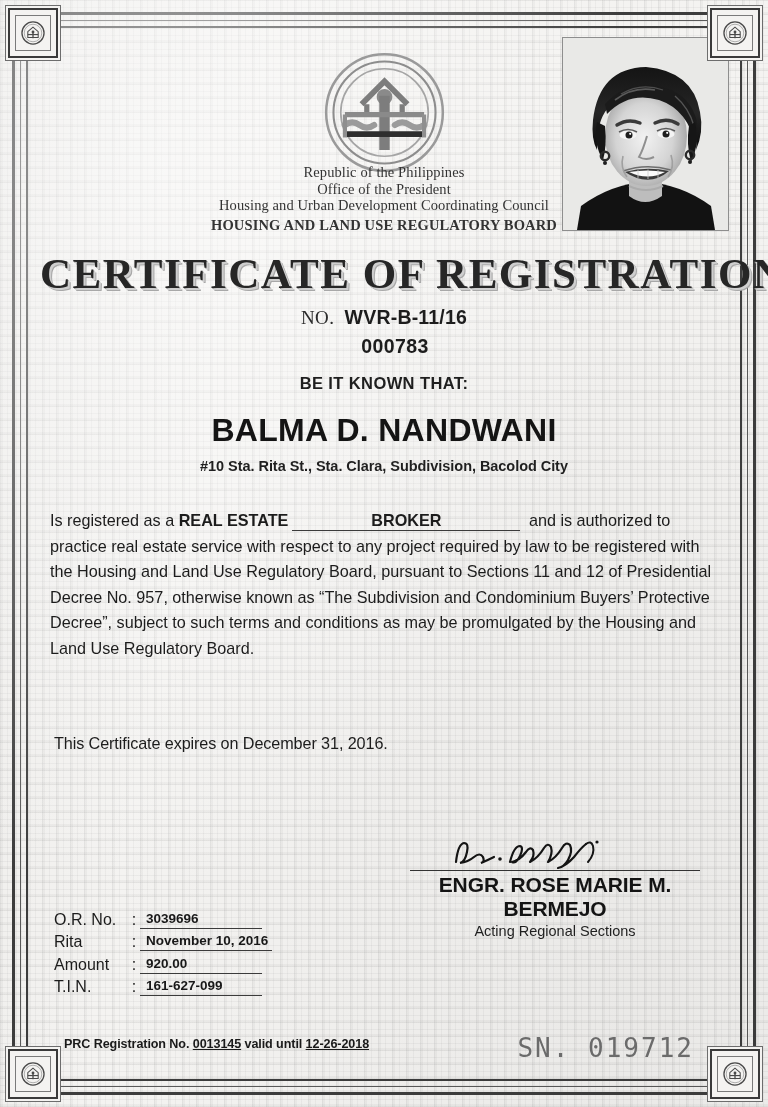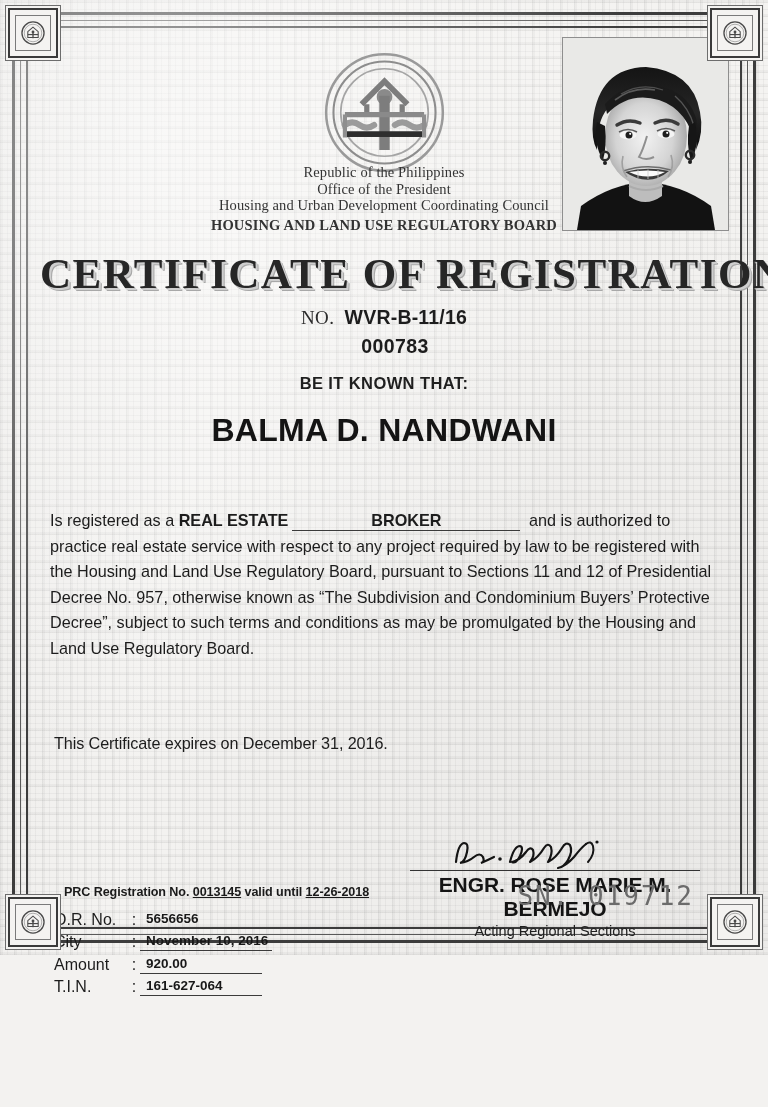"Republic of the Philippines" #cert { height: 955px -> 1107px }
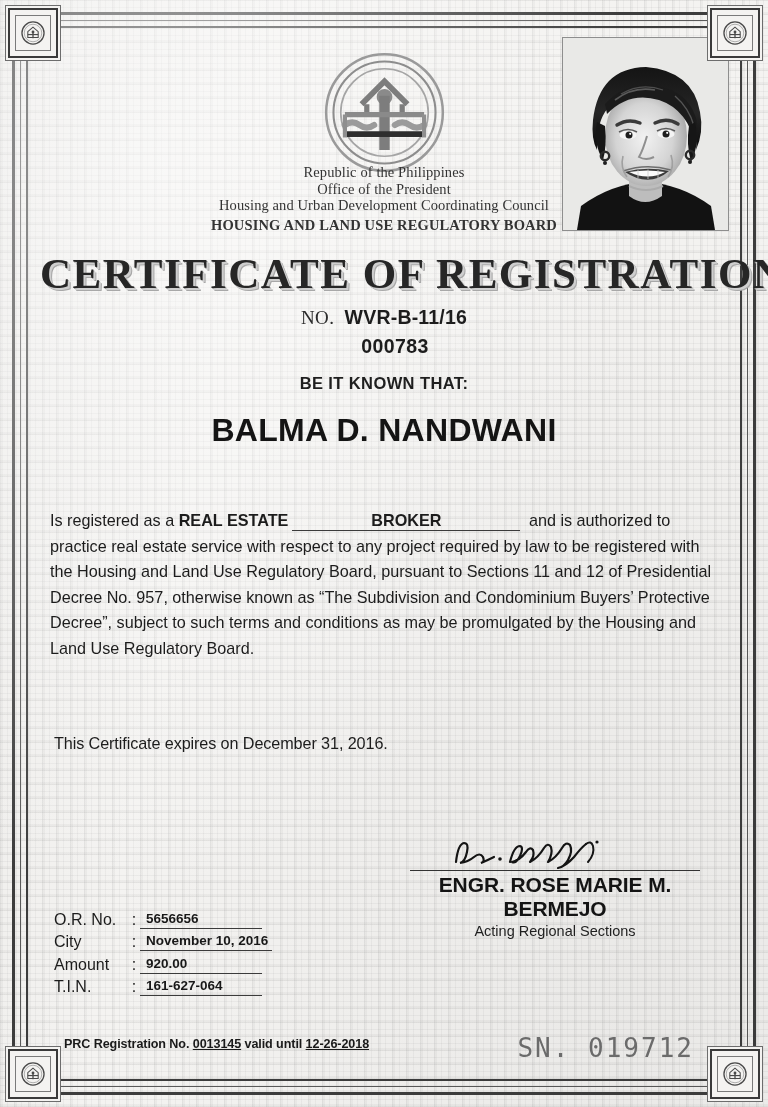"#10 Sta. Rita St., Sta." div.person-addr { html: none -> <div>#10 Sta. Rita St., Sta. Clara, Subdivision, Bacolod City</div> }
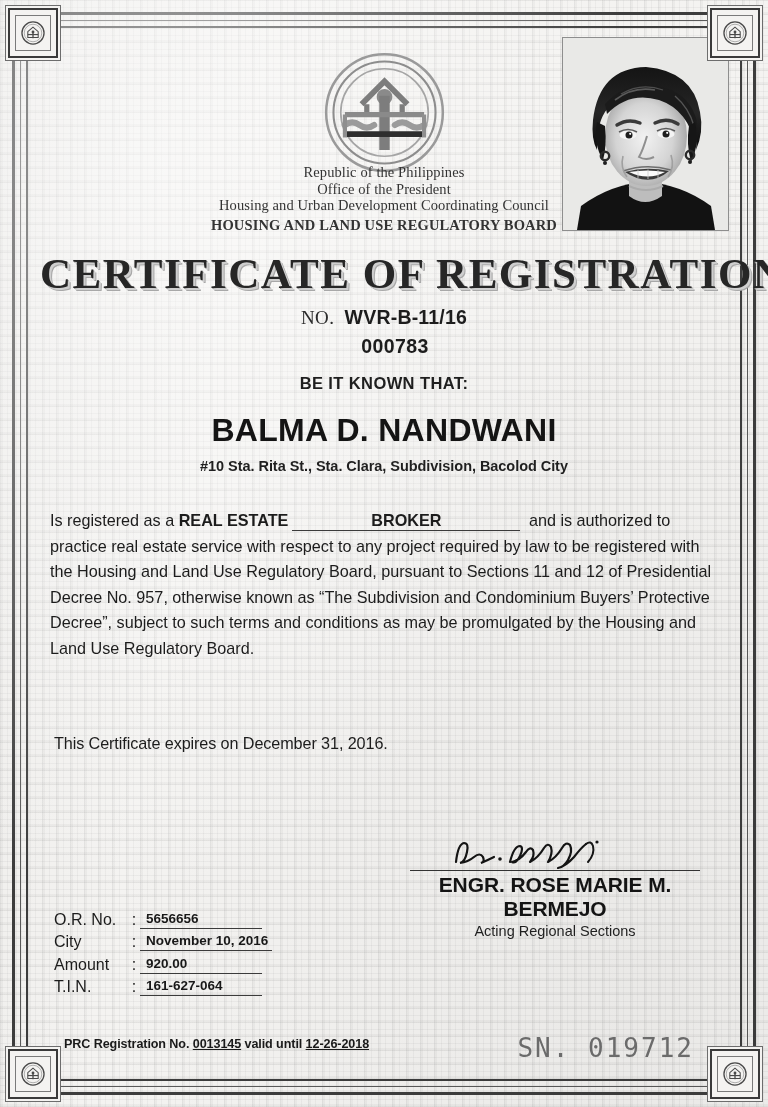"5656656" span.or-val { text: 5656656 -> 3039696 }
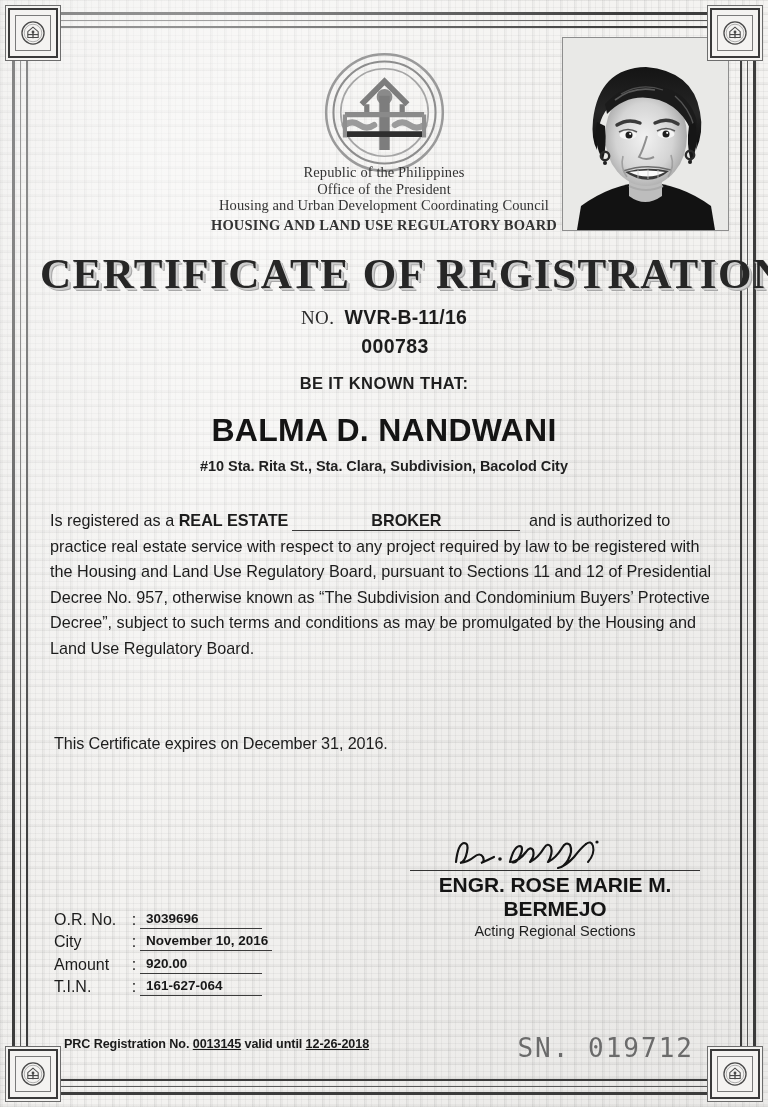"City" span.or-label { text: City -> Rita }
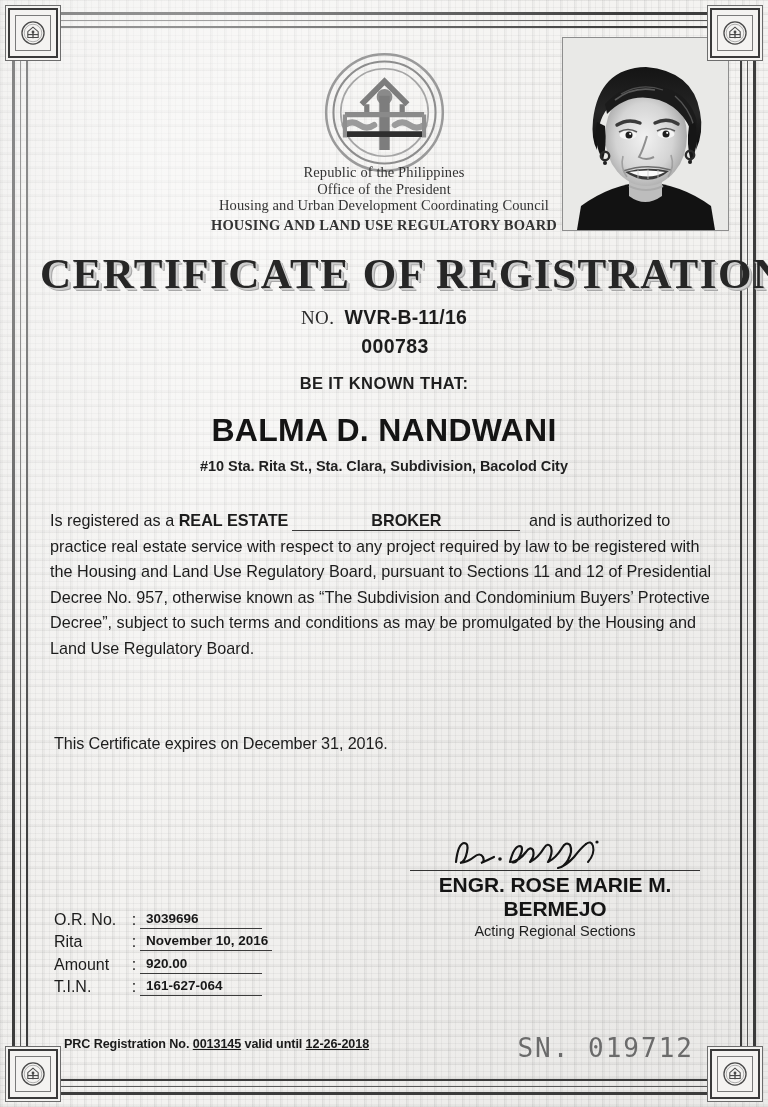"161-627-064" span.or-val { text: 161-627-064 -> 161-627-099 }
